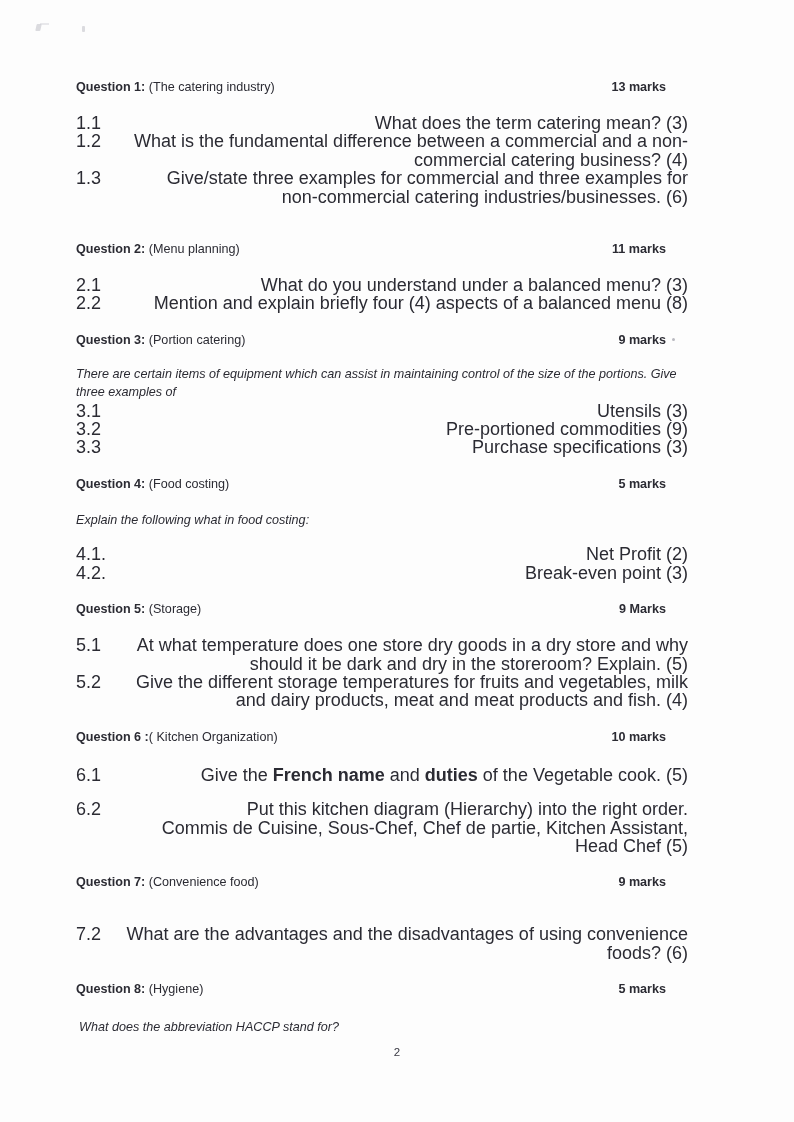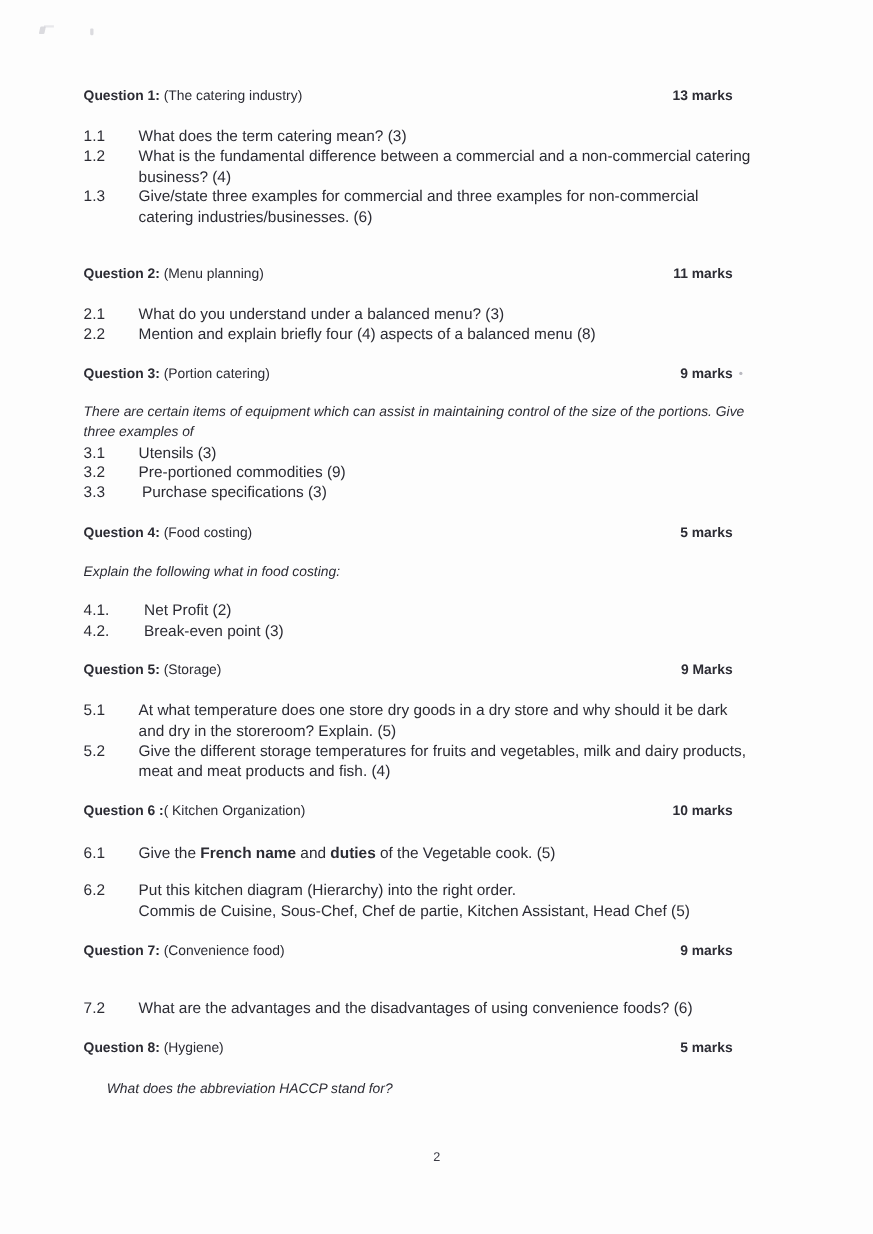"1.1" .item { font-size: 14px -> 18px }
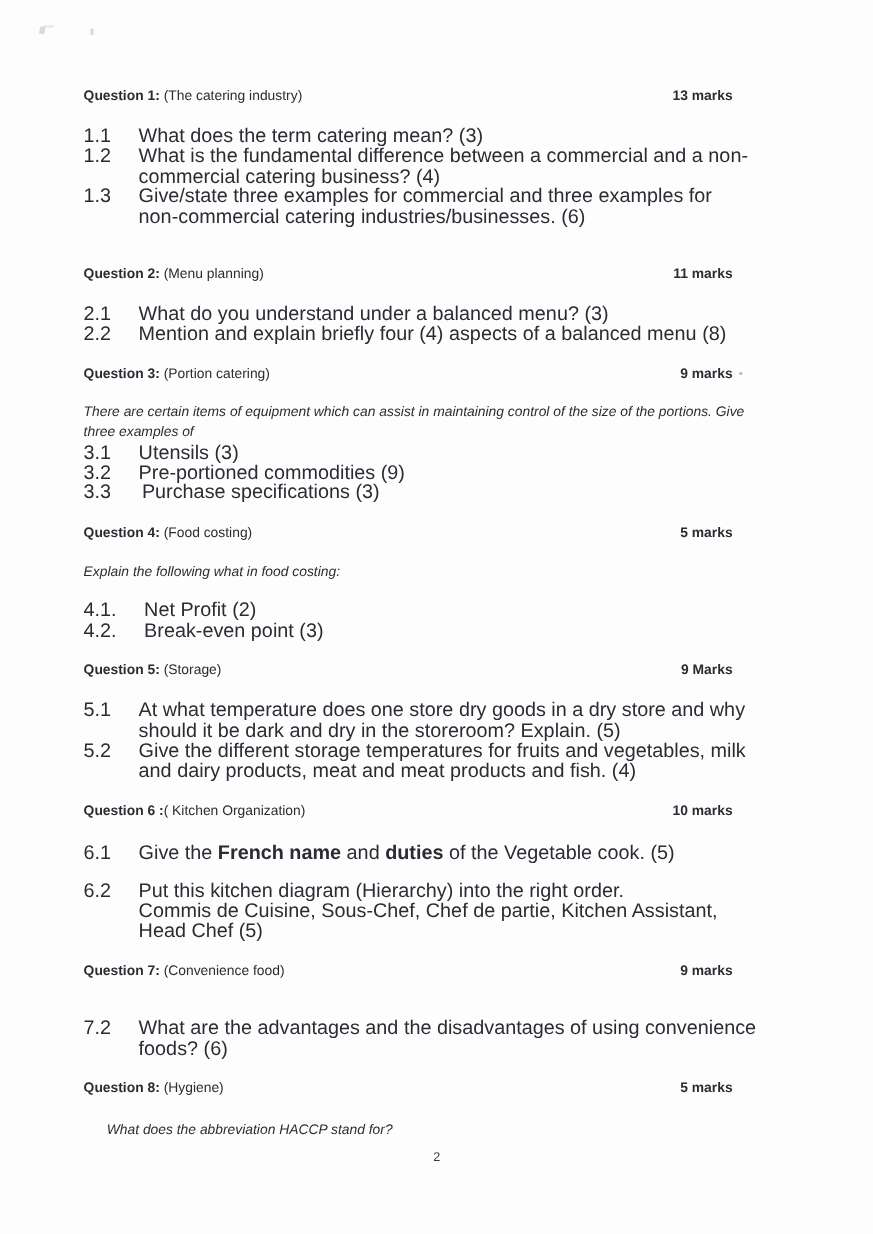"What does the term catering" .item .body { text-align: none -> right }
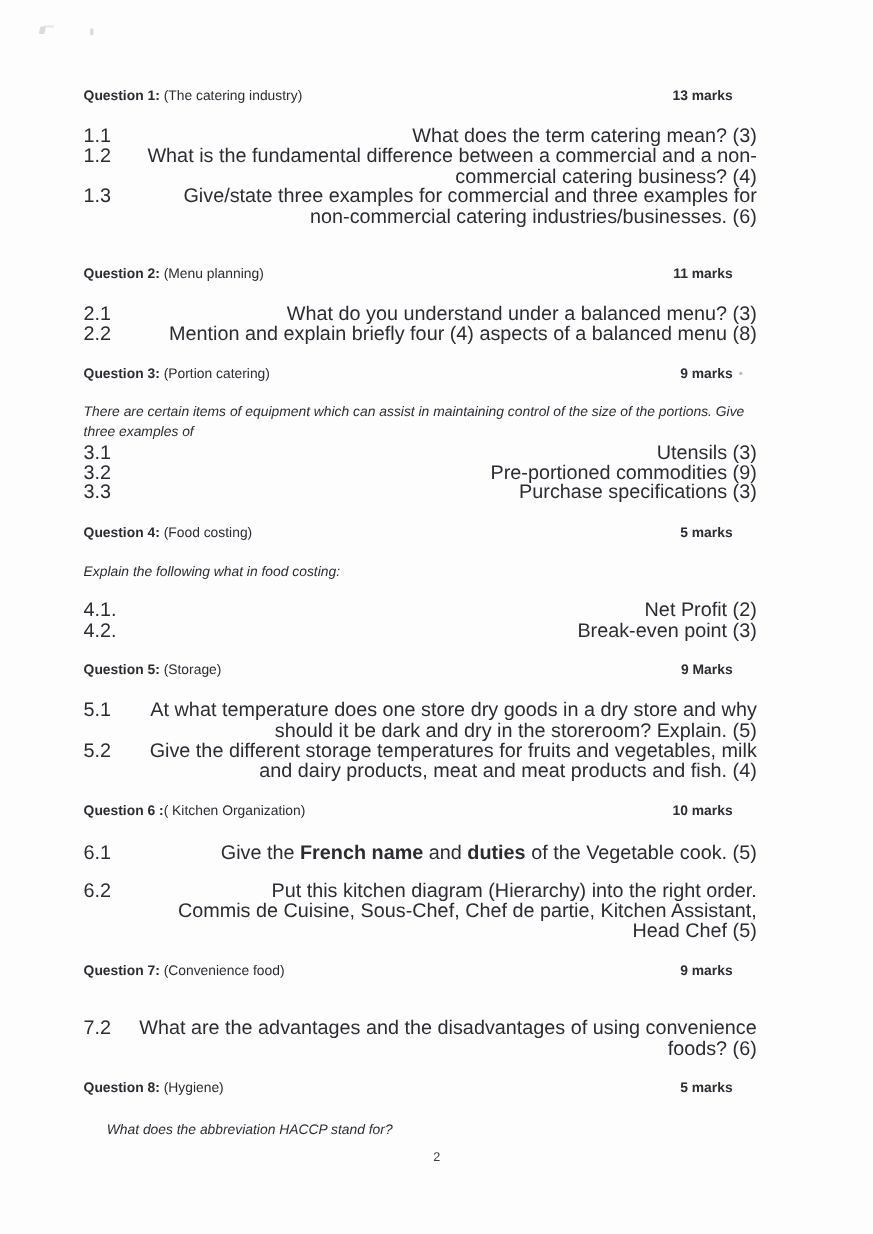"What does the abbreviation HACCP" .para.indented { margin-left: 18px -> none }
